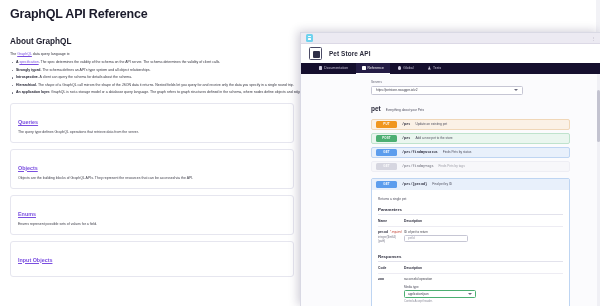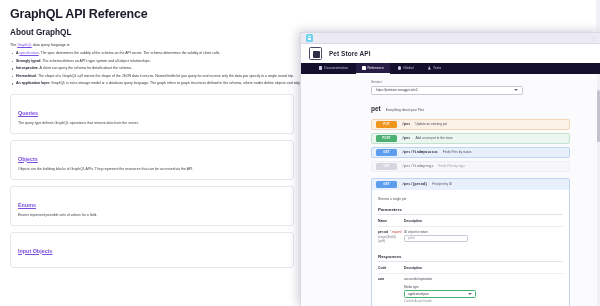"GraphQL API Reference" .docs-title { margin-bottom: 5px -> 14px }
